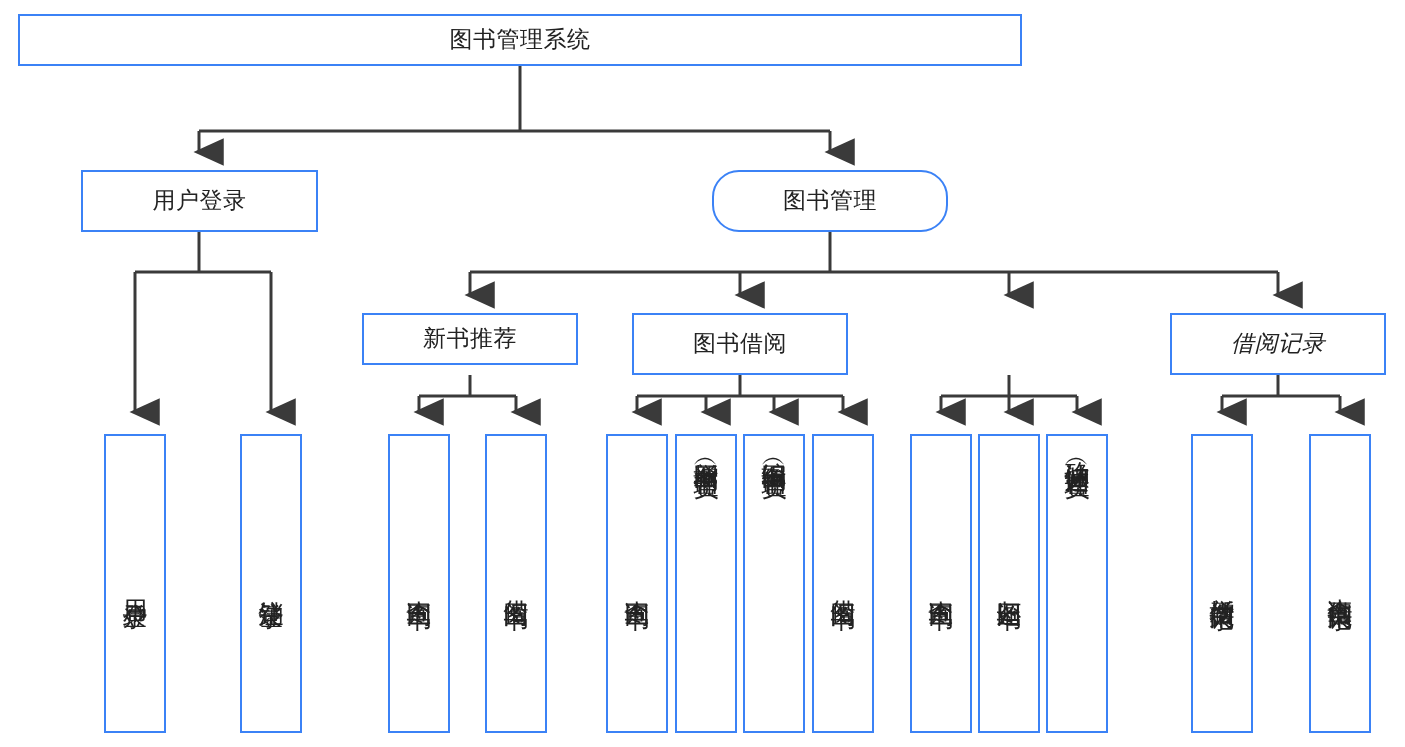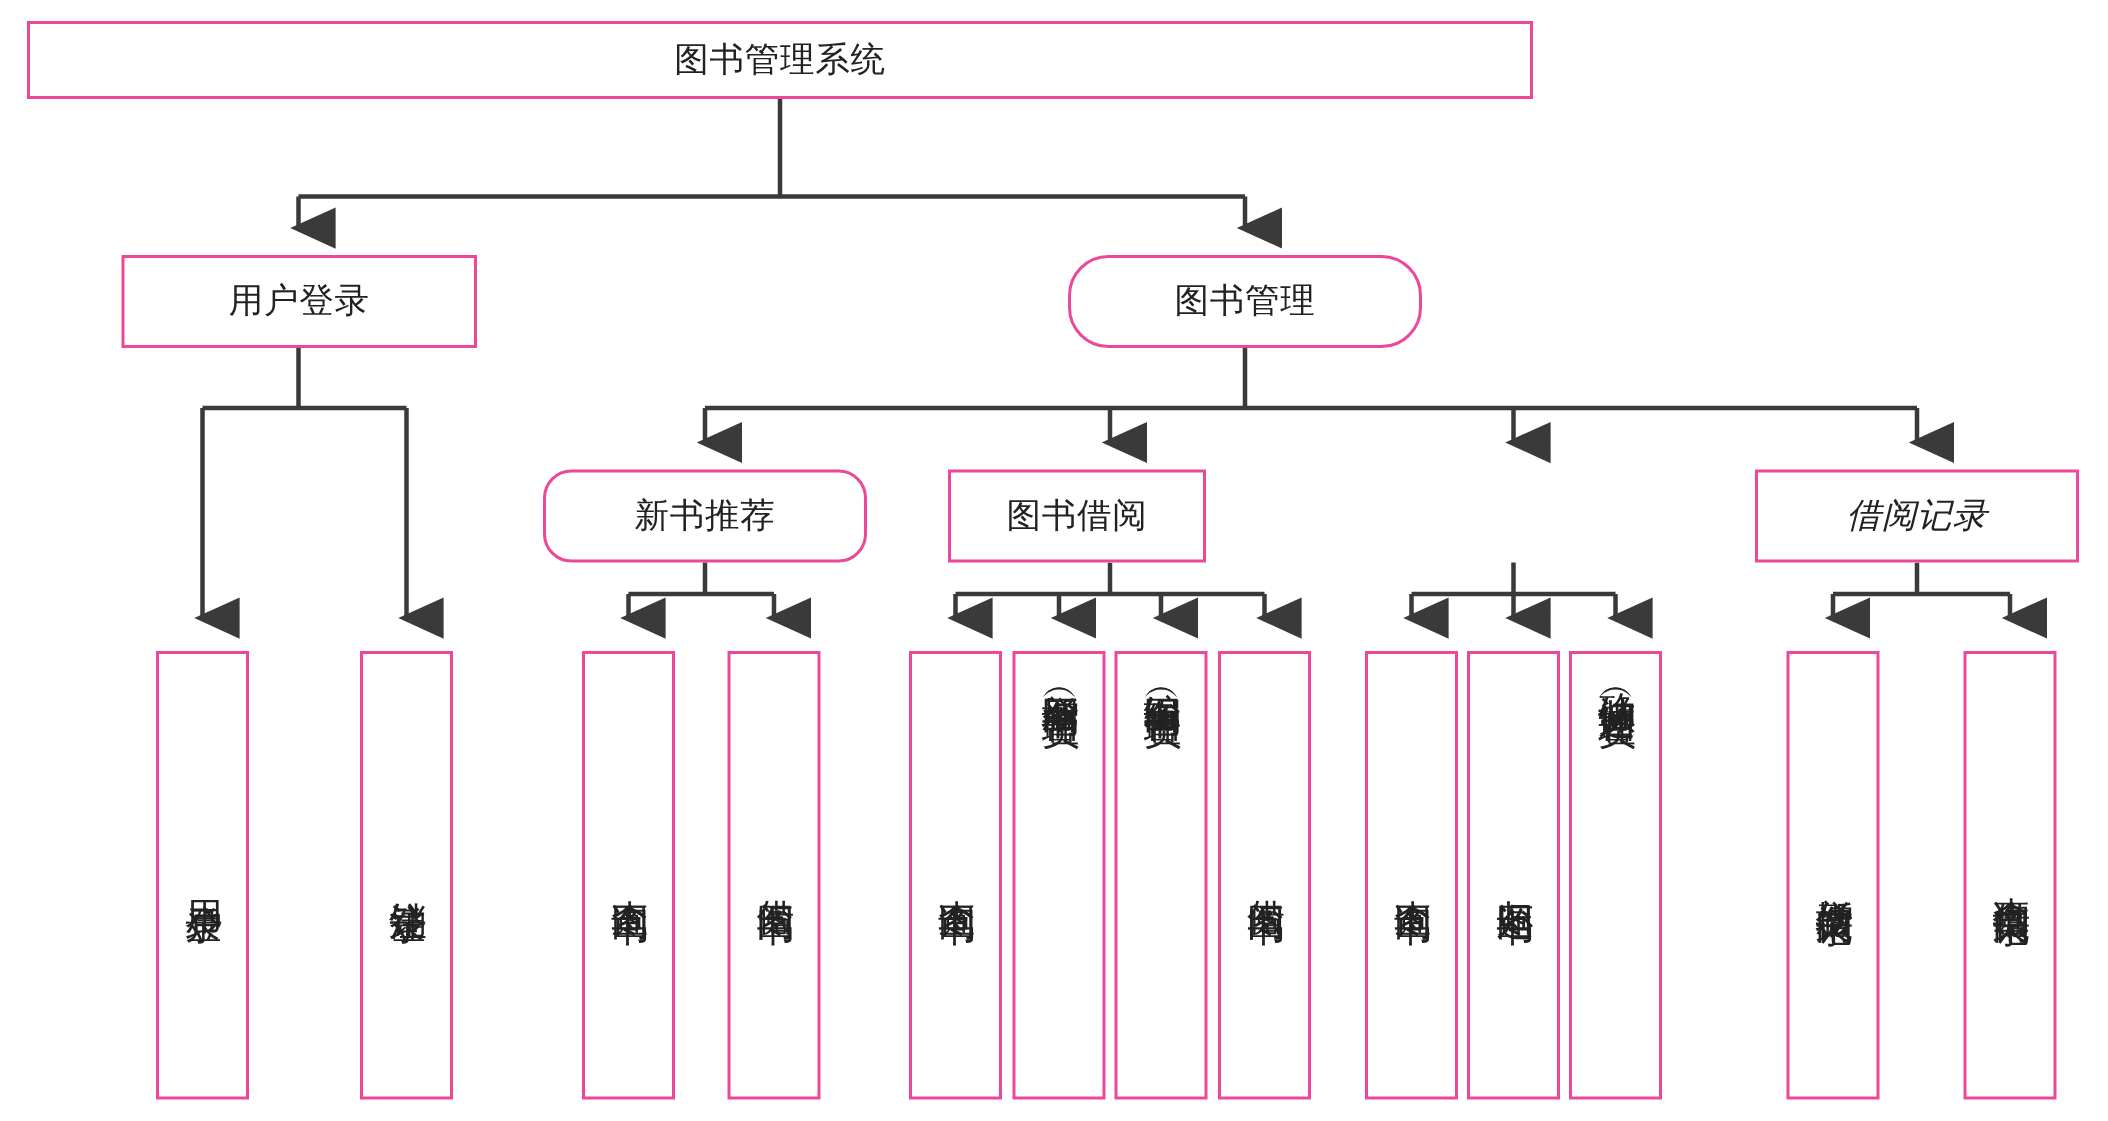"图书管理系统" .node { border: 2px solid #ec4899 -> 2px solid #3b82f6 }
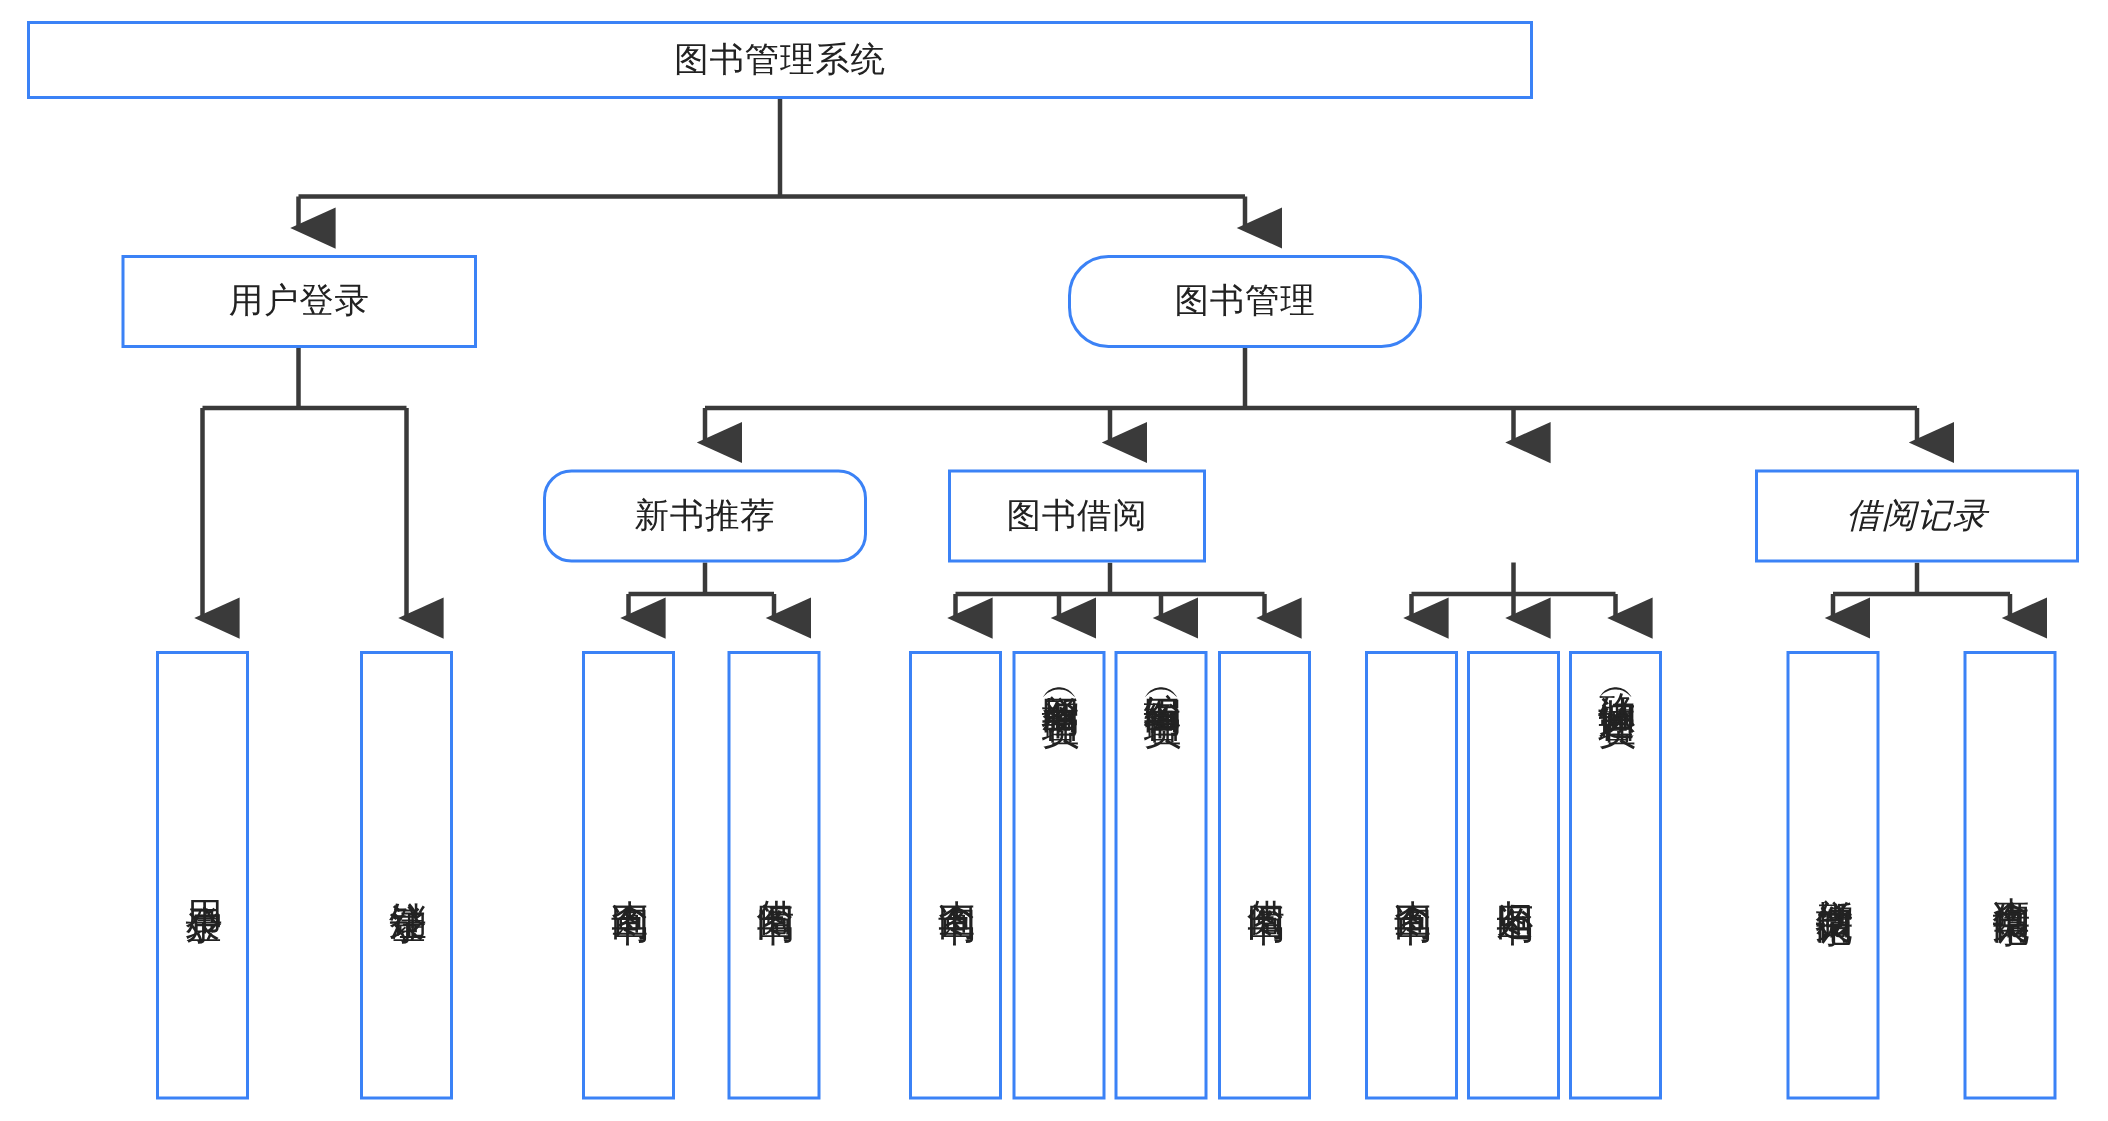"新书推荐" div.node { border-radius: 19px -> none; height: 62px -> 52px }
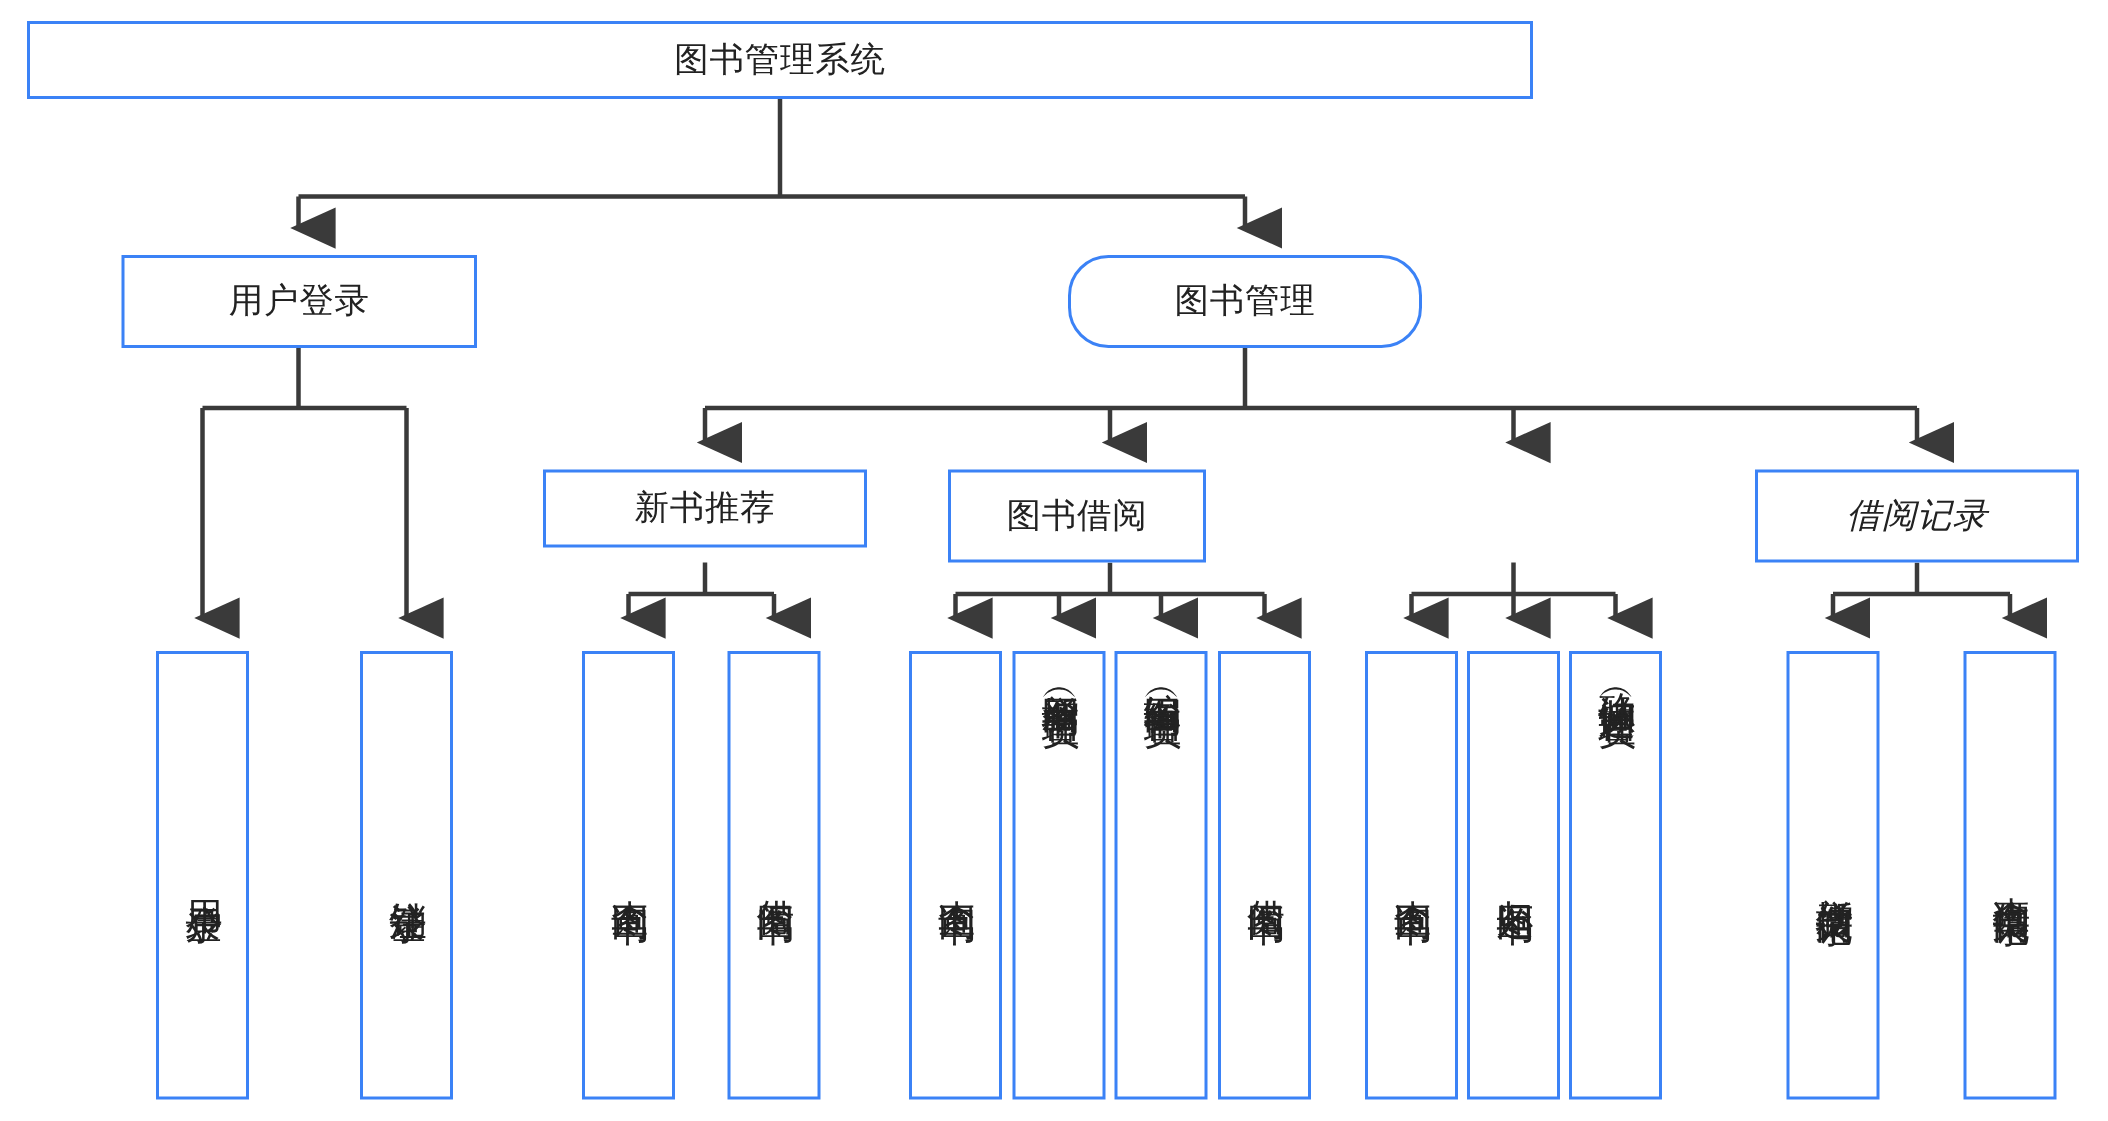"图书借阅" div.node { width: 172px -> 216px }
